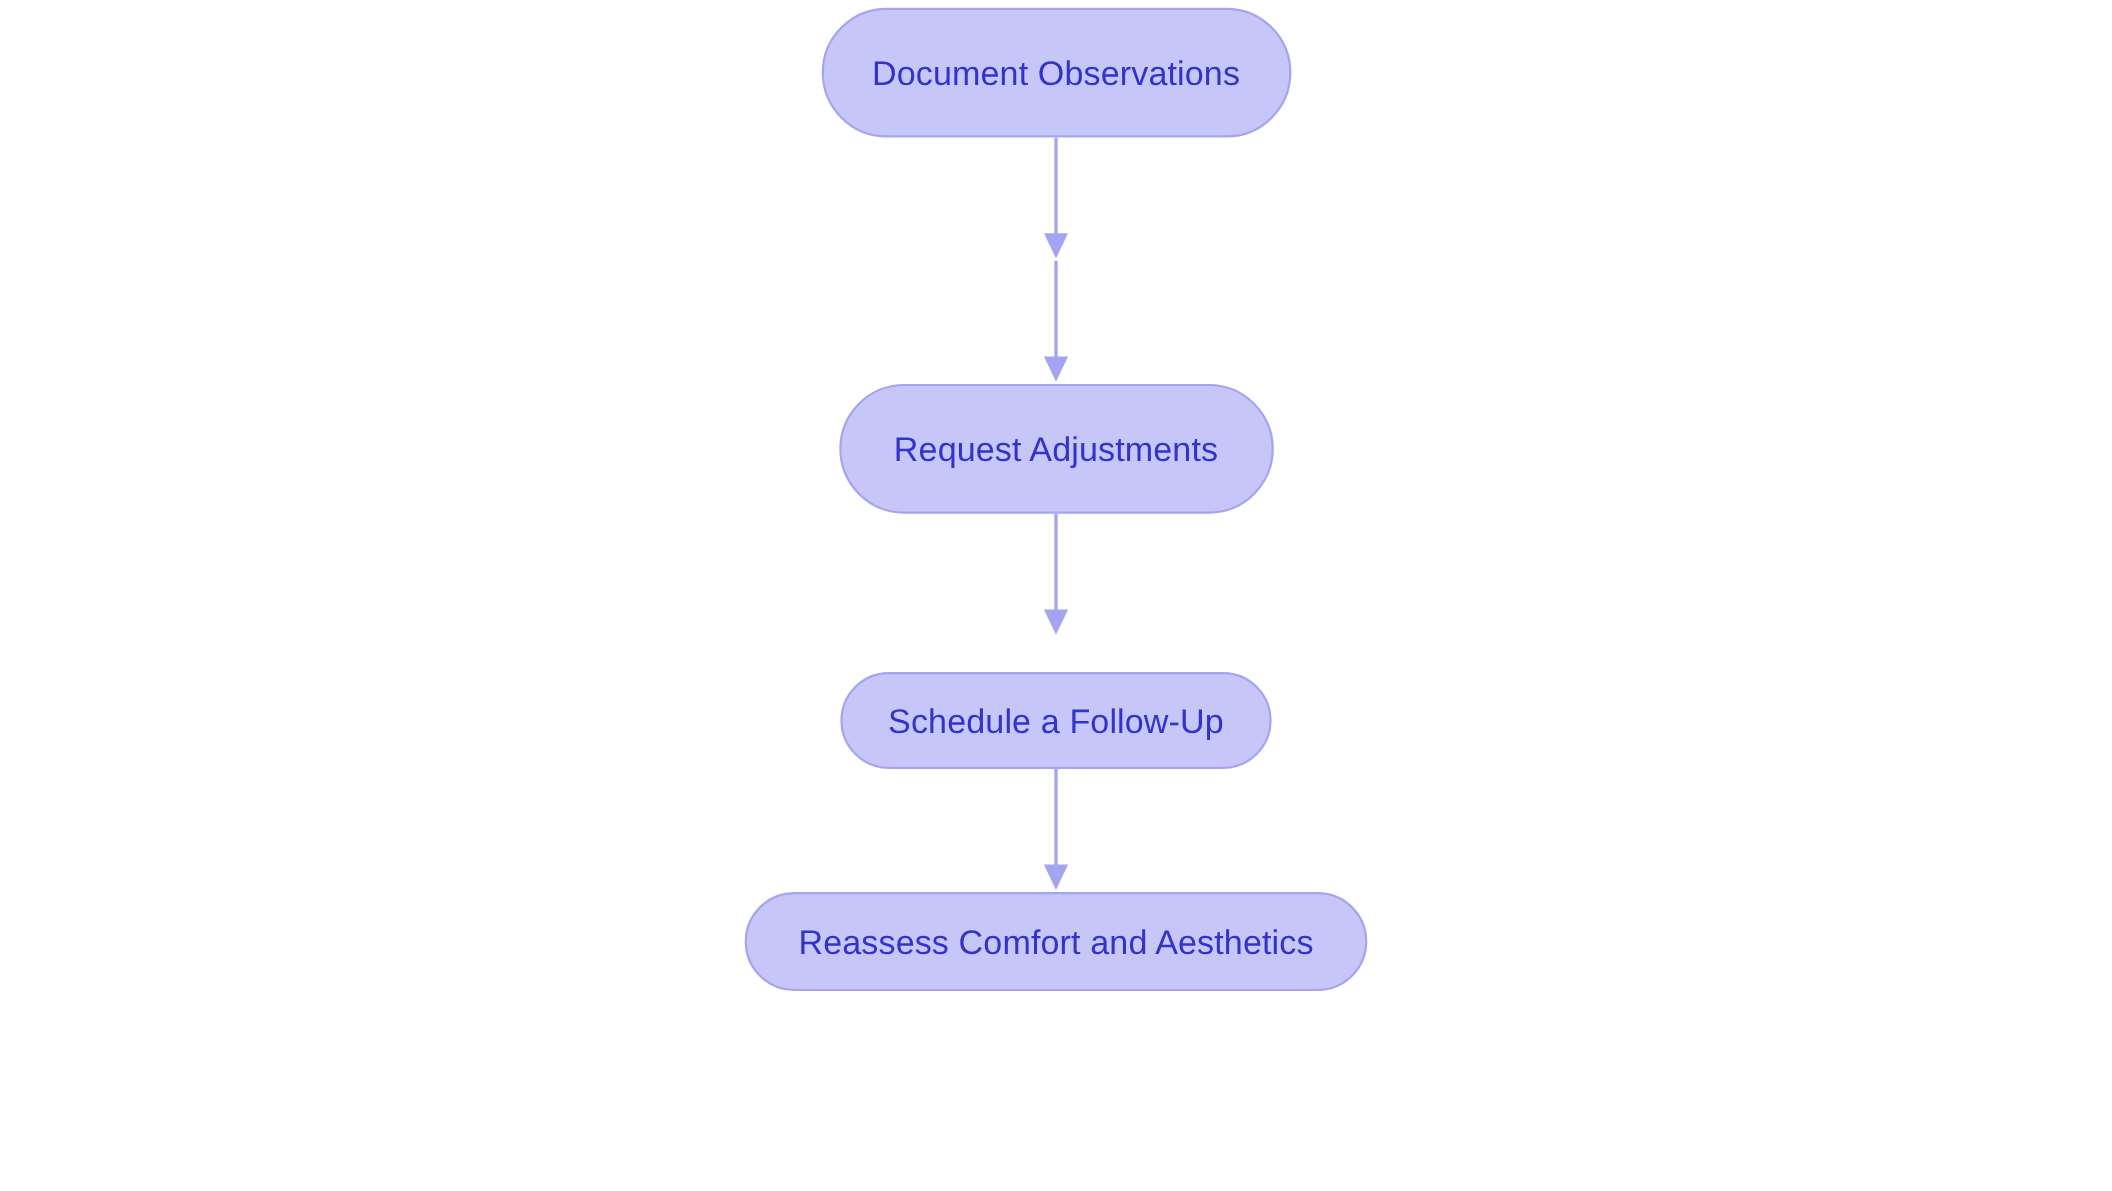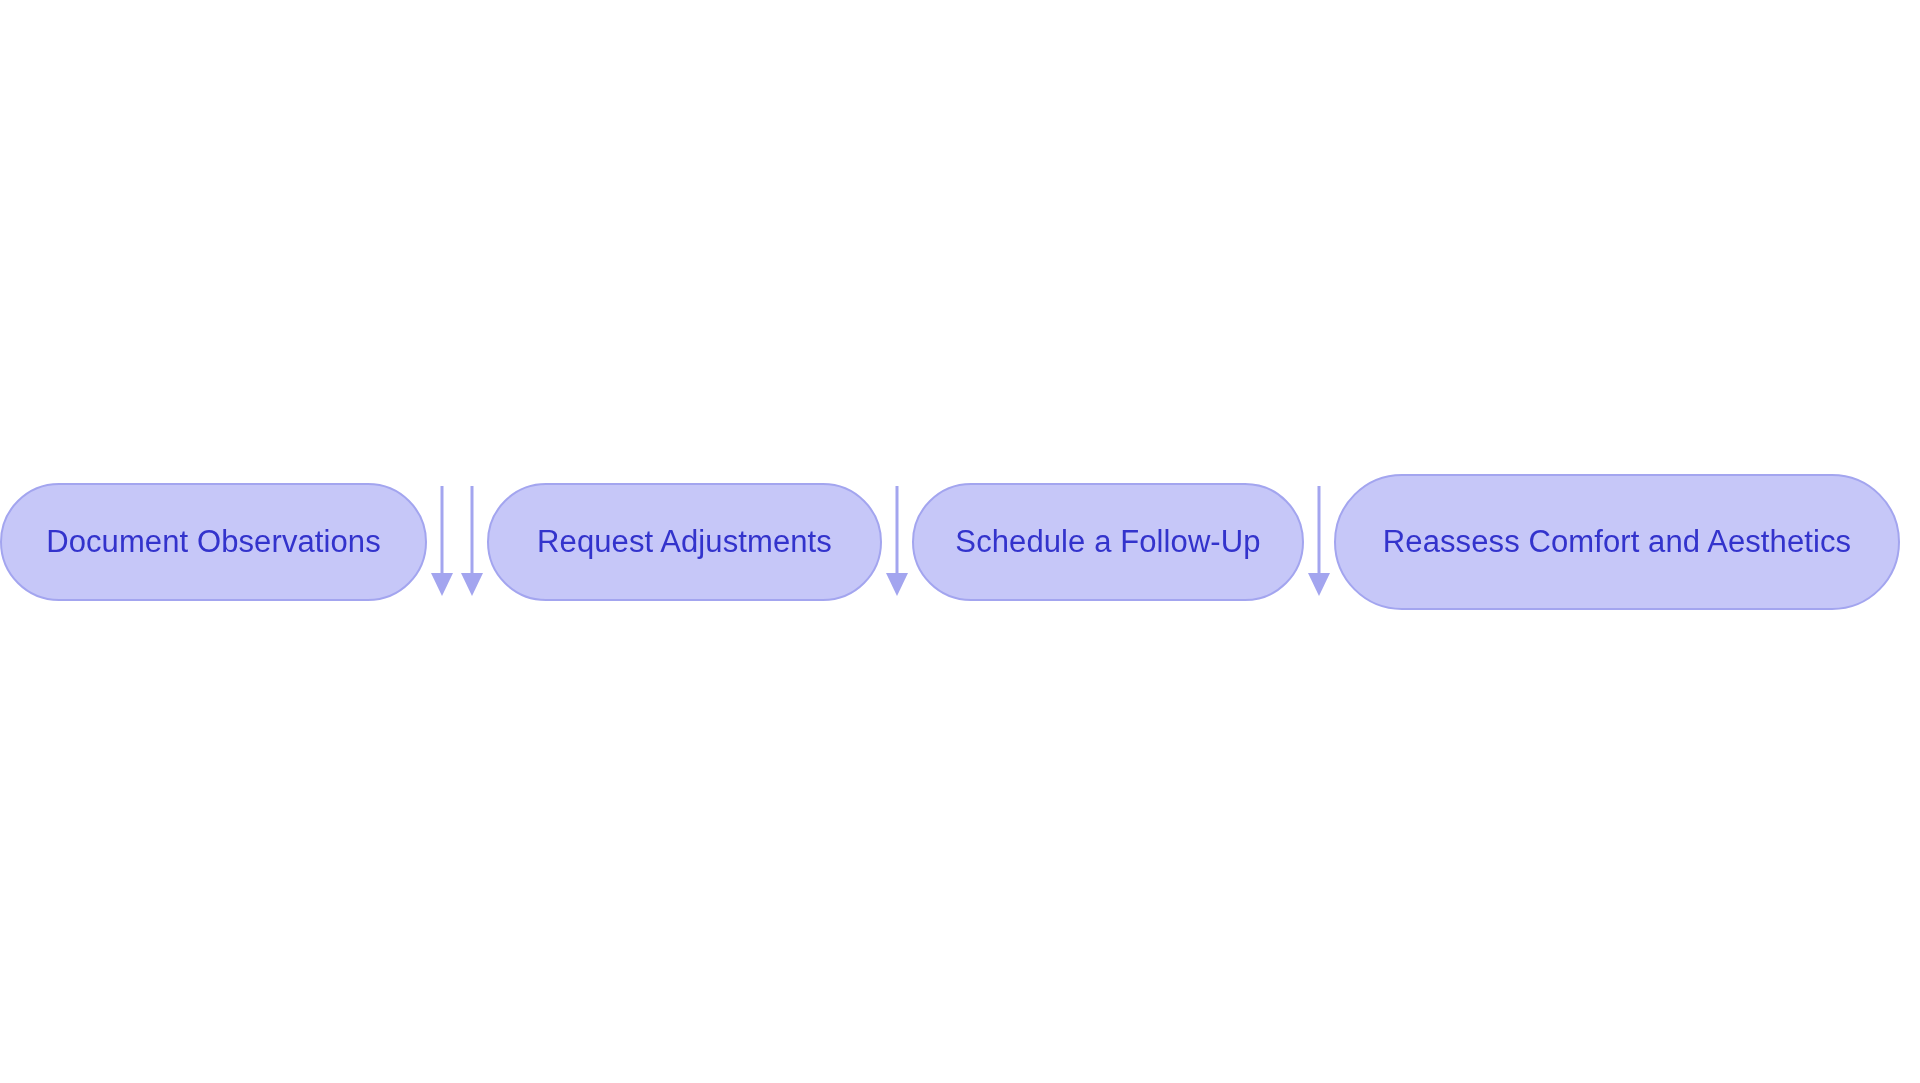"Document Observations" .flow-column { flex-direction: row -> column }
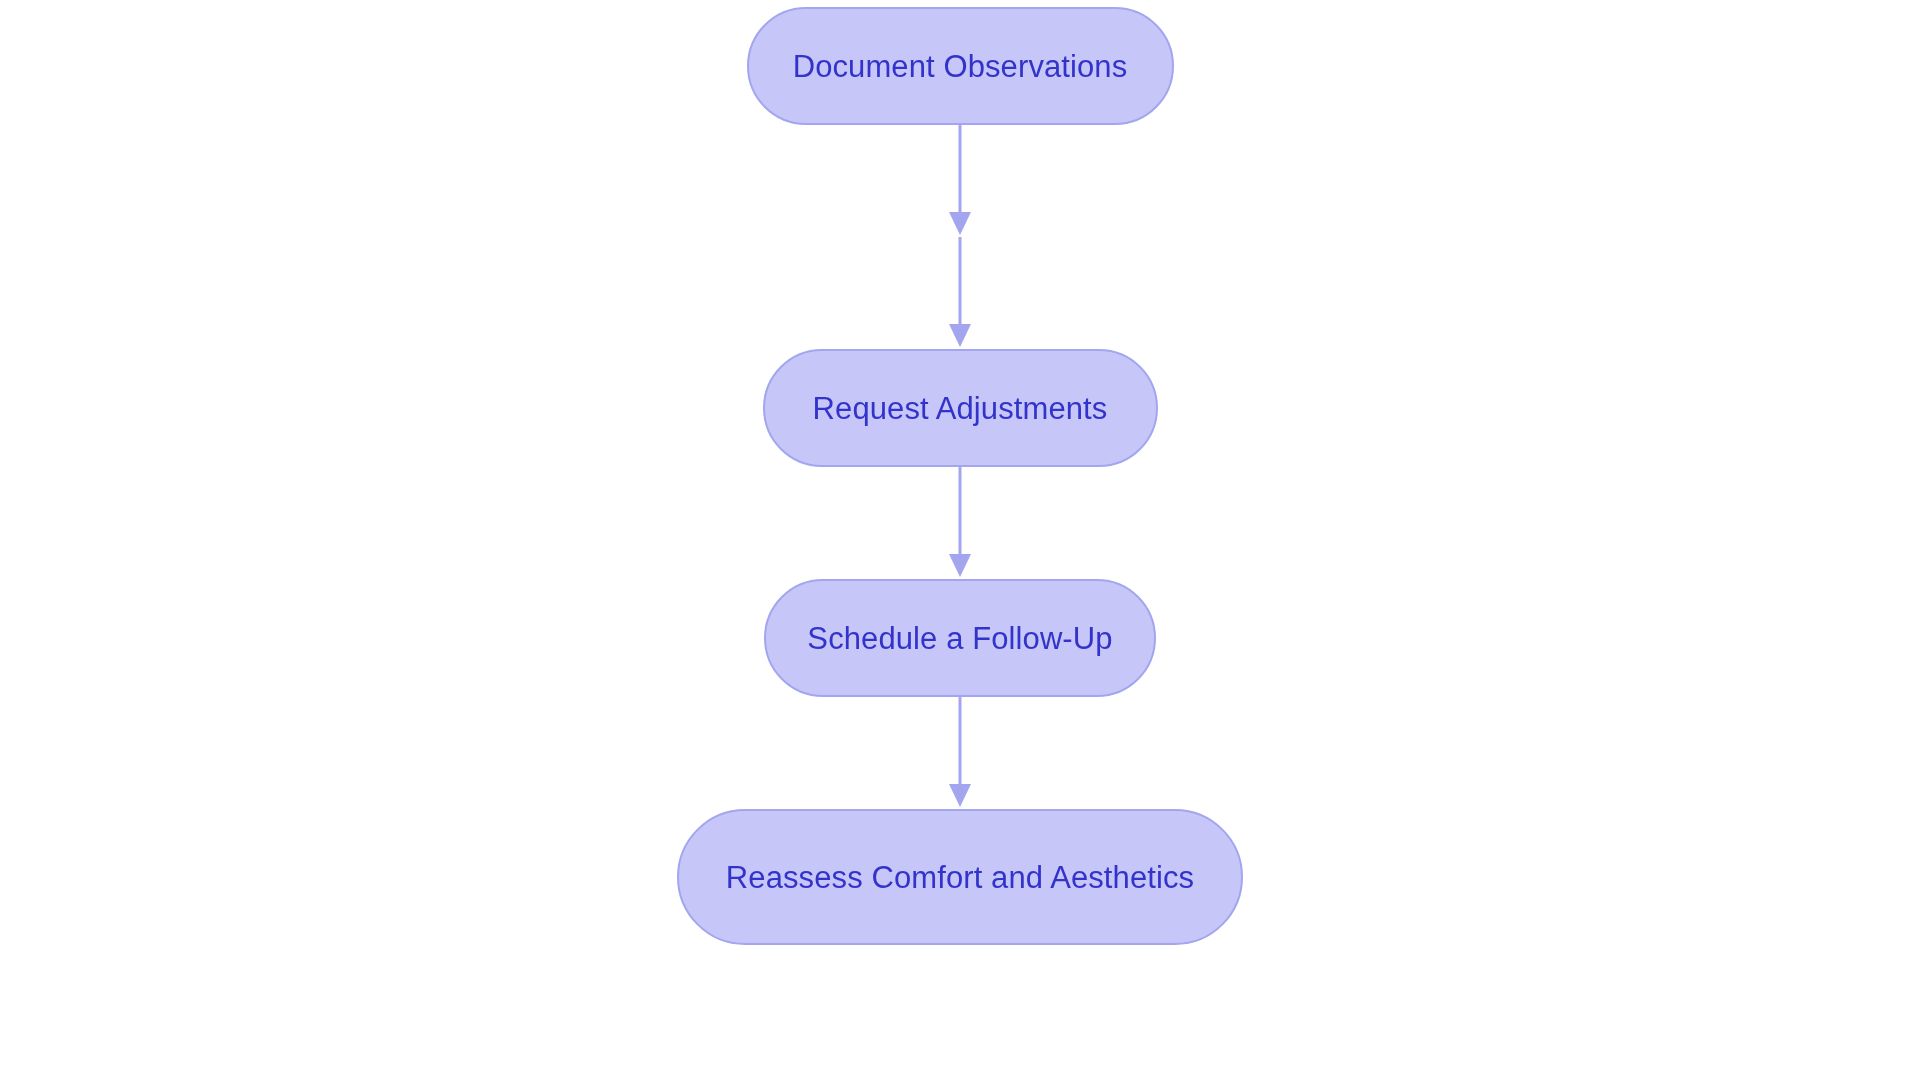"Schedule a Follow-Up" .node.n4 { height: 118px -> 88px; margin-top: none -> 32px }
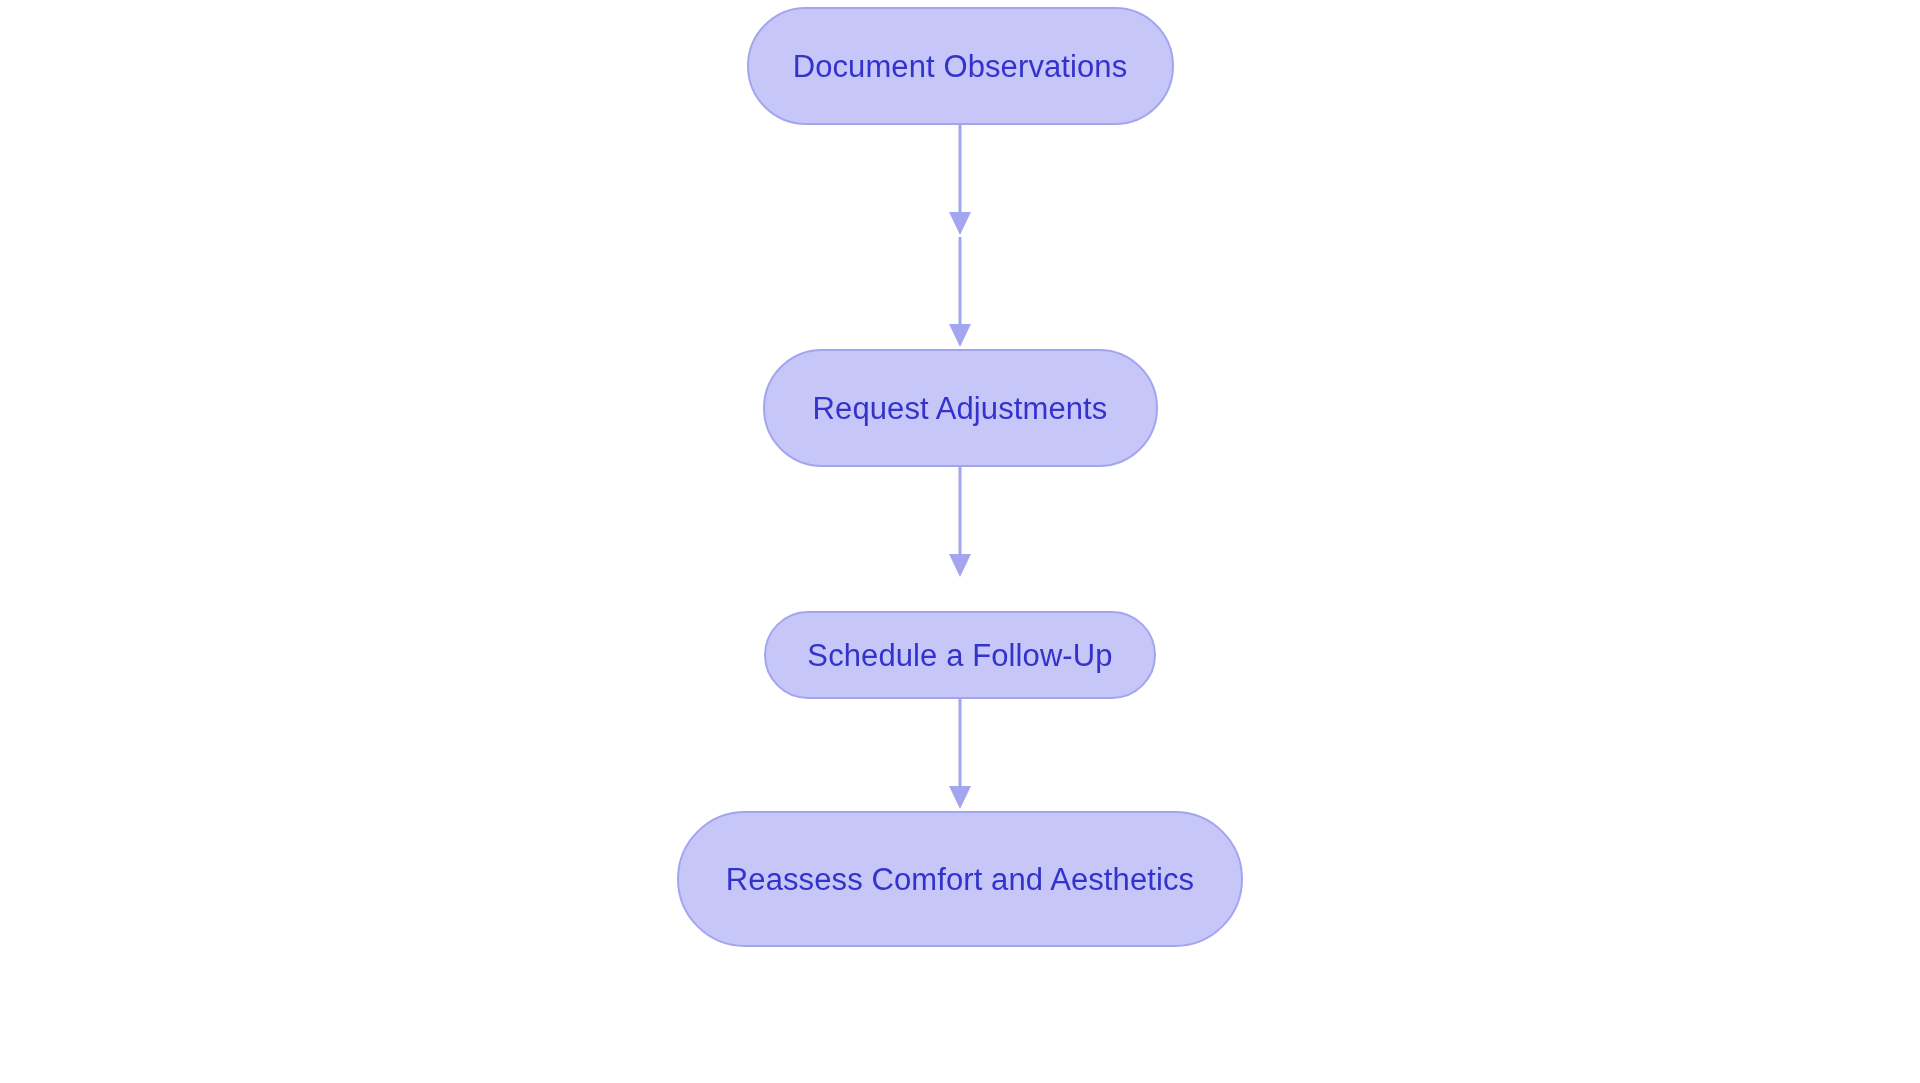"Reassess Comfort and Aesthetics" .node.n5 { height: 136px -> 90px }
